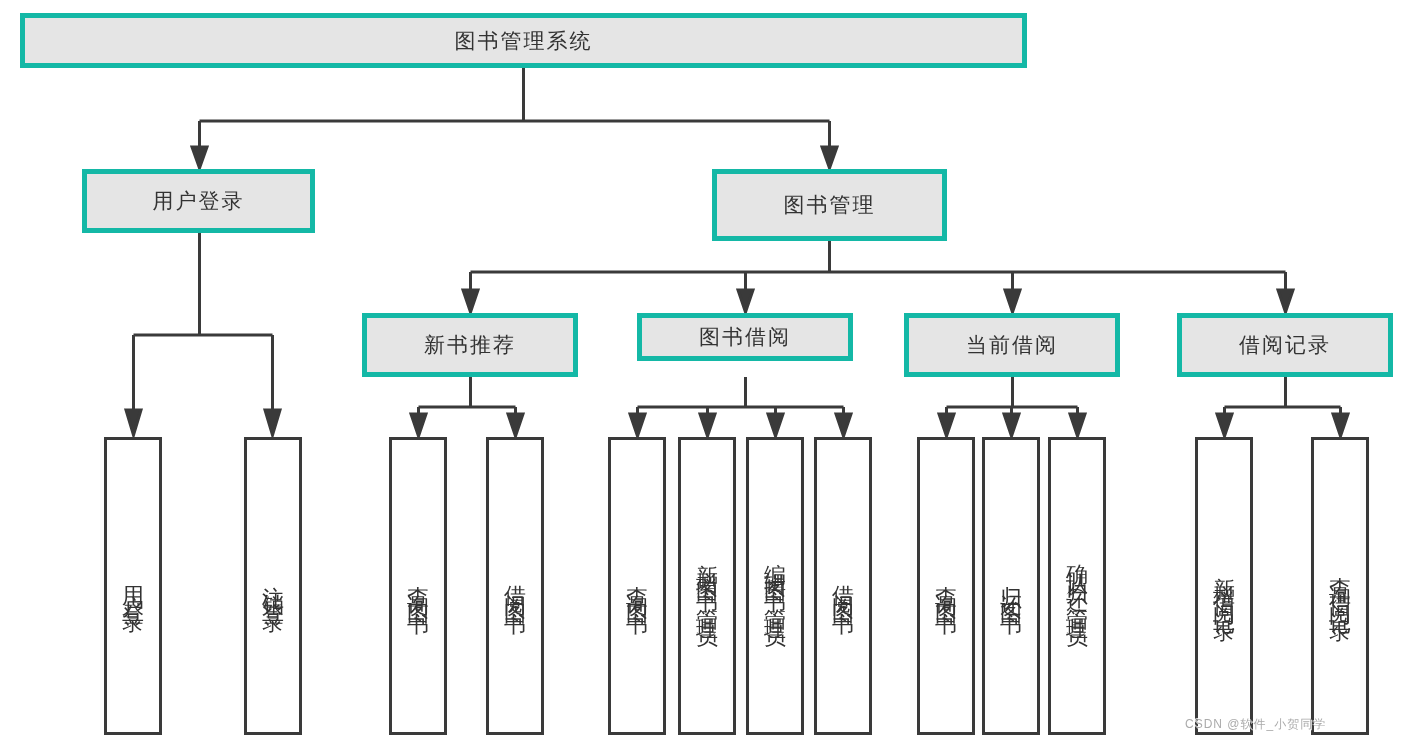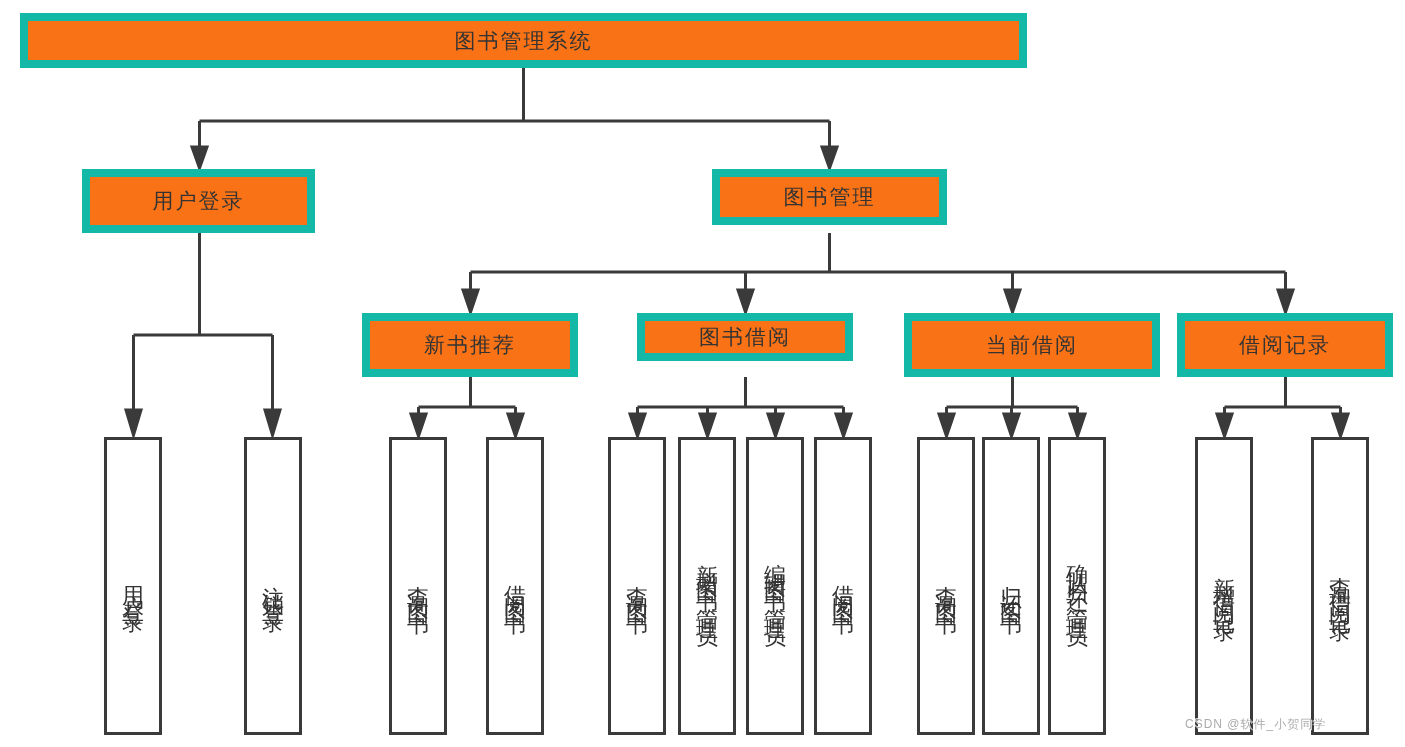"图书管理系统" .hbox { background: #f97316 -> #e5e5e5; border: 8px solid #14b8a6 -> 5px solid #14b8a6 }
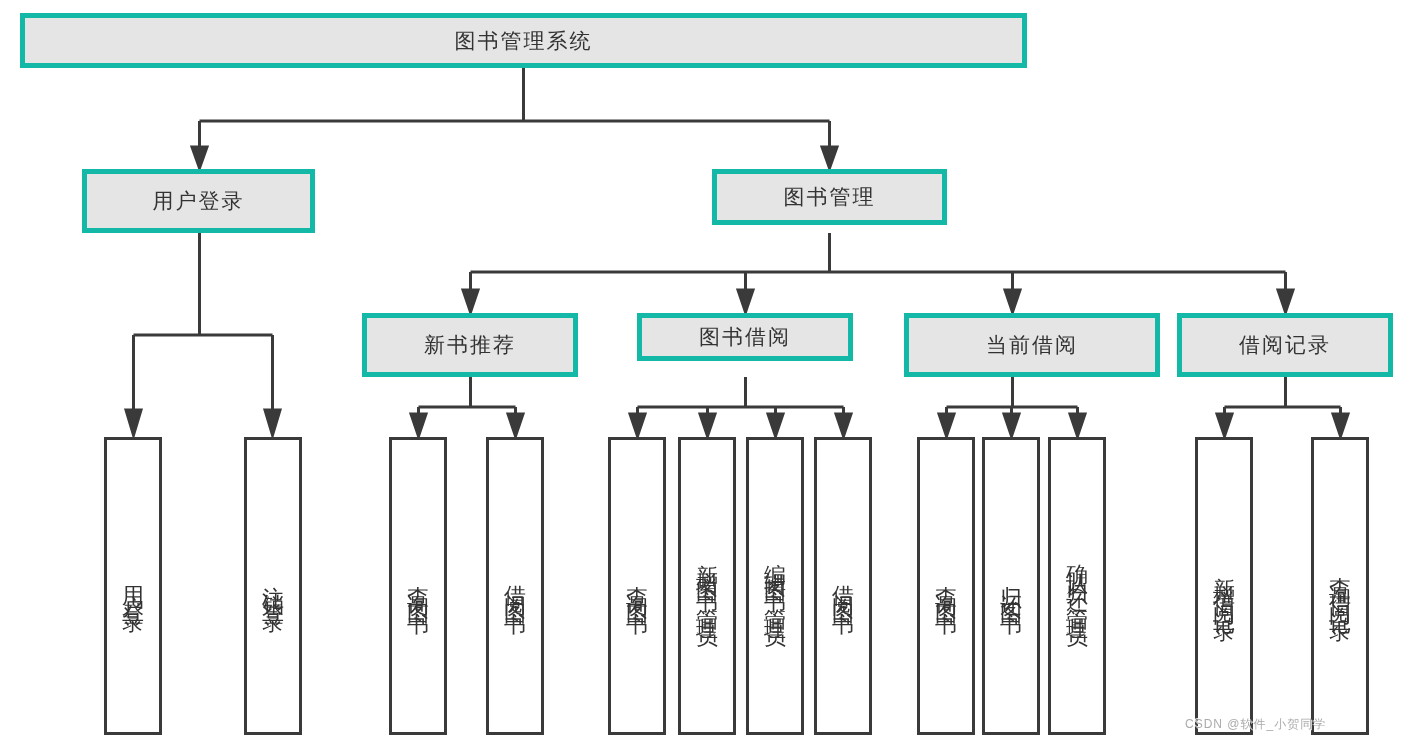"图书管理" div.hbox { height: 56px -> 72px }
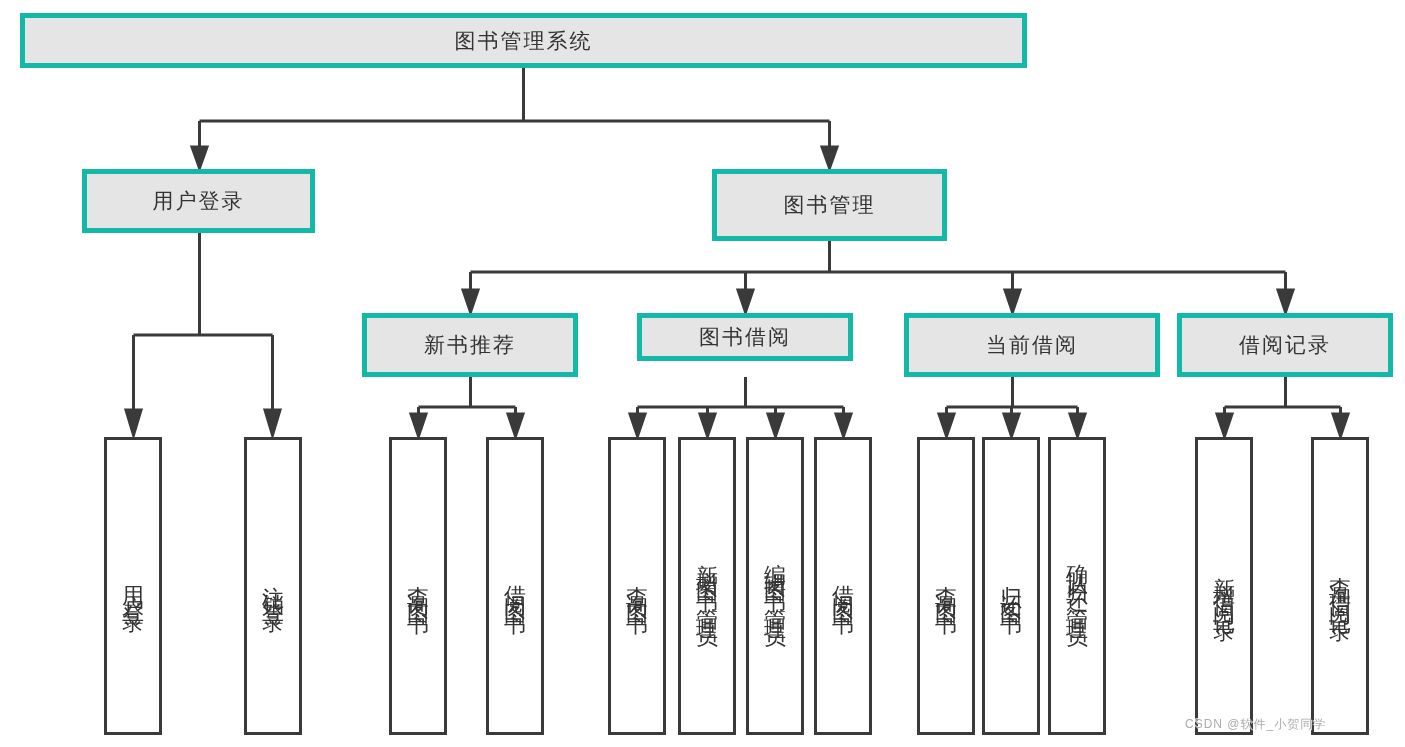"当前借阅" div.hbox { width: 256px -> 216px }
